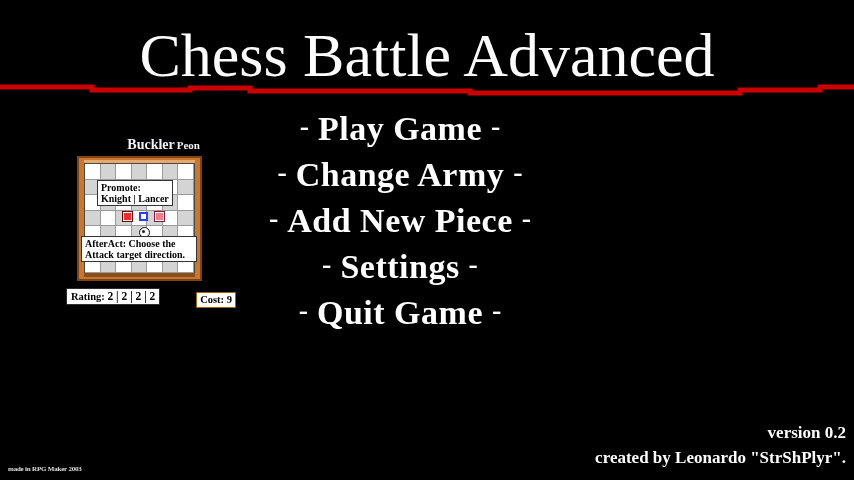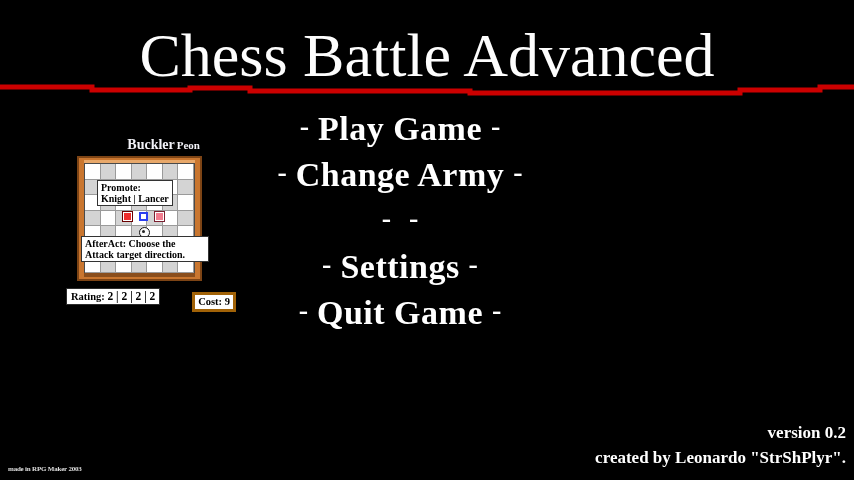"Add New Piece" span.menu-label { html: none -> <span>Add New Piece</span> }
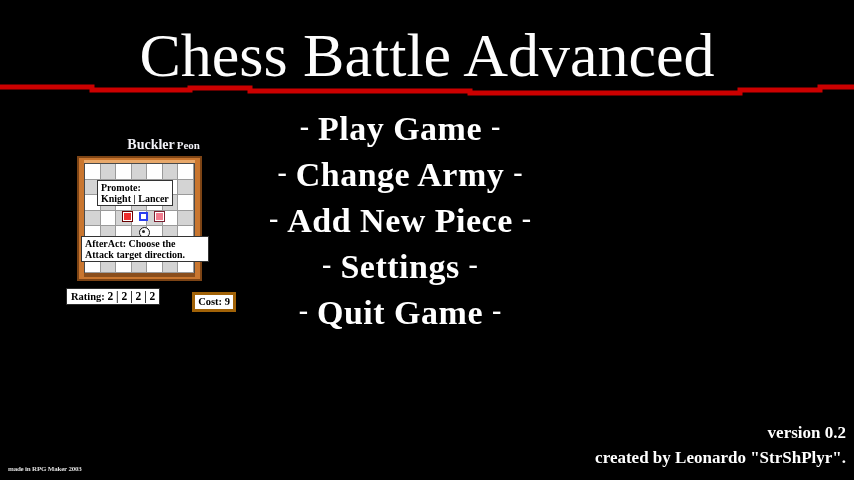"AfterAct: Choose the" #afteract-box { width: 128px -> 116px }
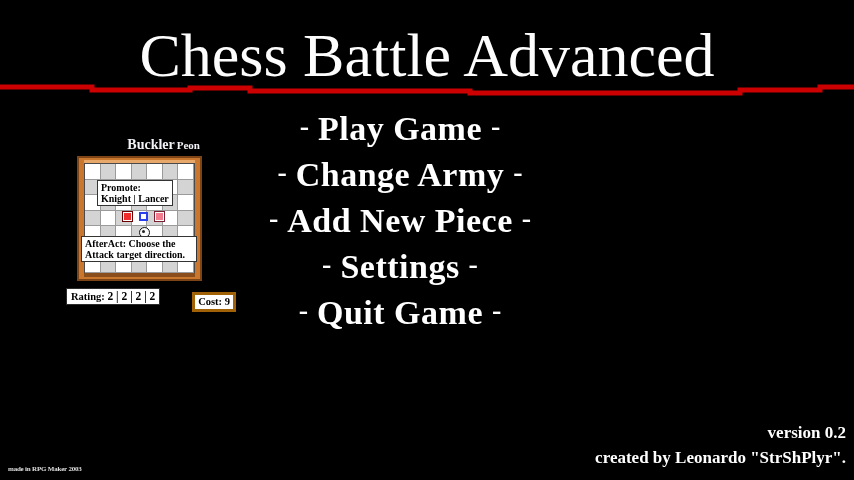"Cost: 9" #cost-badge { border: 3px solid #a16207 -> 1px solid #a16207 }
